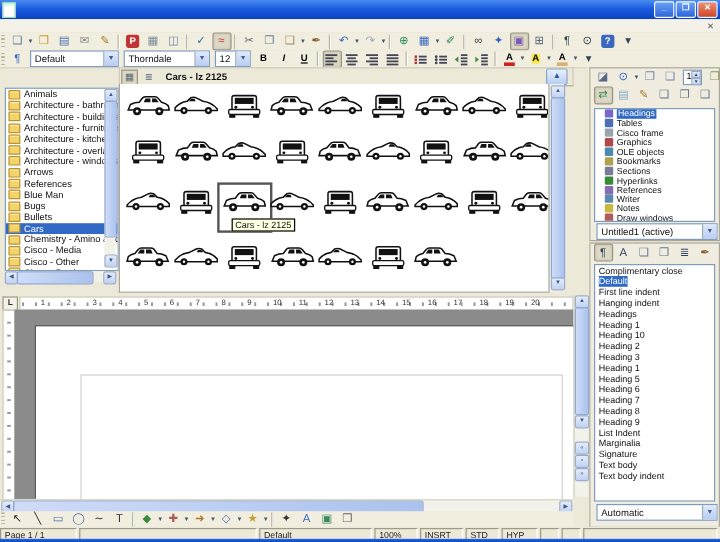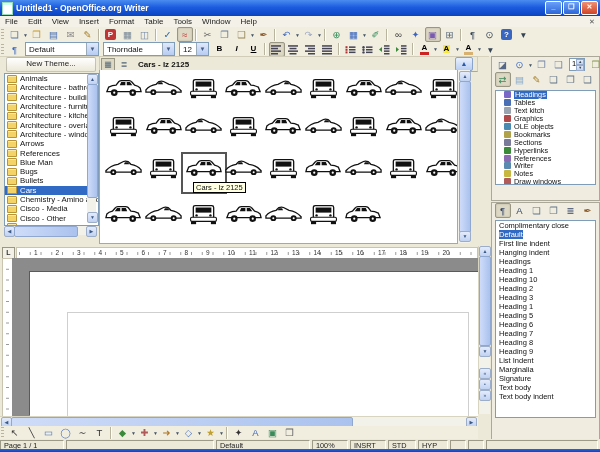"Untitled1 - OpenOffice.org Writer" span { html: <span>Untitled1 - OpenOffice.org Writer</span> -> none }
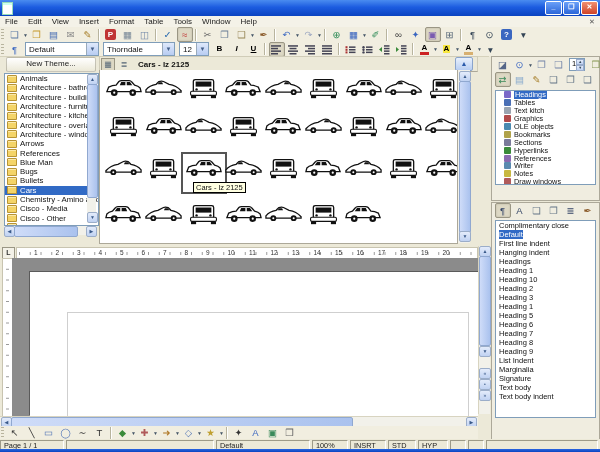"File" span { html: <span> <span>File</span> <span>Edit</span> <span>View</span> <span>Insert</span> <span>Format</span> <span>Table</span> <span>Tools</span> <span>Window</span> <span>Help</span> </span> -> none }
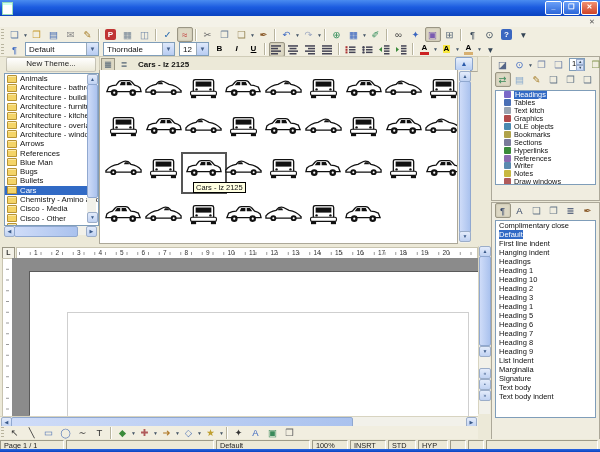"New Theme..." div.abs { html: <div>New Theme...</div> -> none }
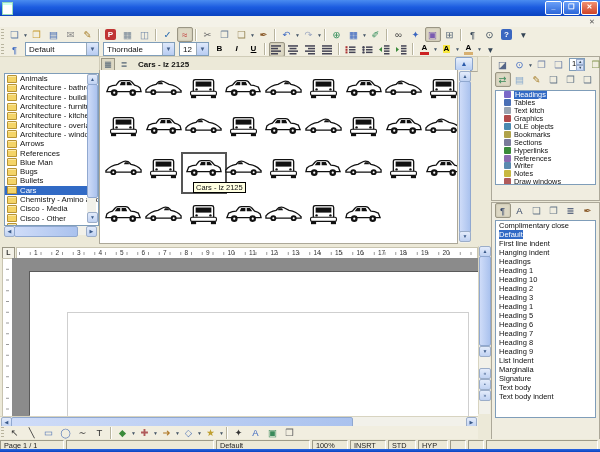"Text kitch" span.lbl { text: Text kitch -> Cisco frame }
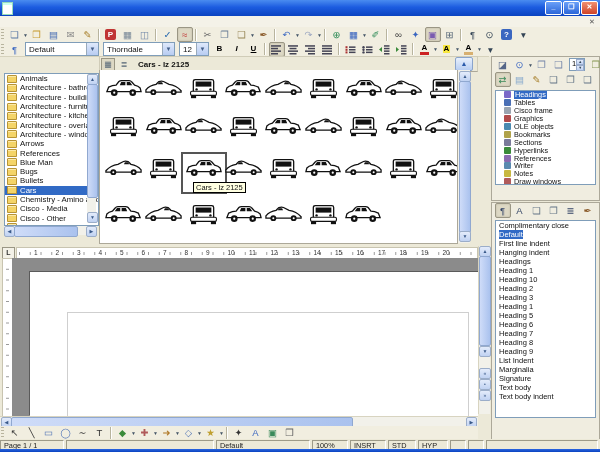"Untitled1 (active)" div.combo { html: none -> <div> <span>Untitled1 (active)</span> <span>▼</span> </div> }
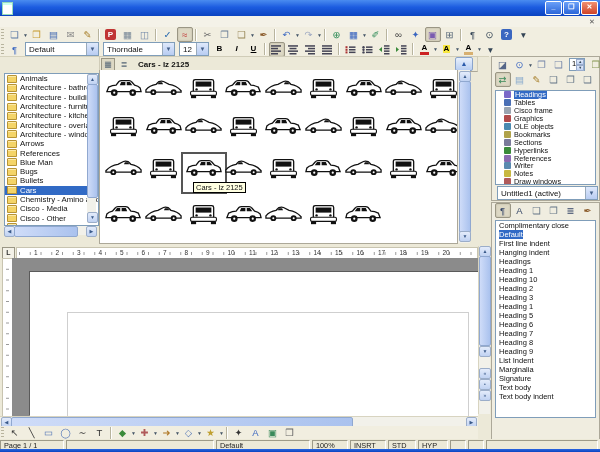"Automatic" div.combo { html: none -> <div> <span>Automatic</span> <span>▼</span> </div> }
